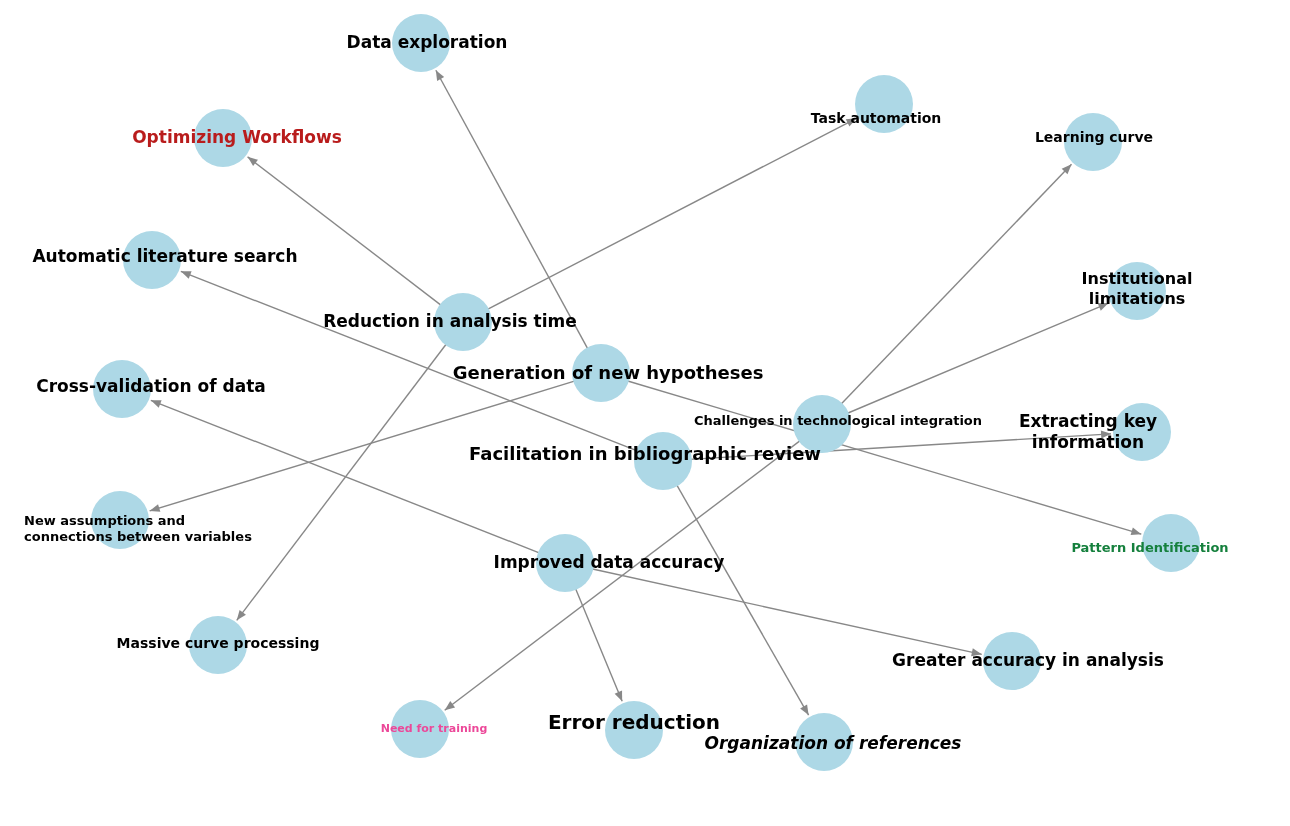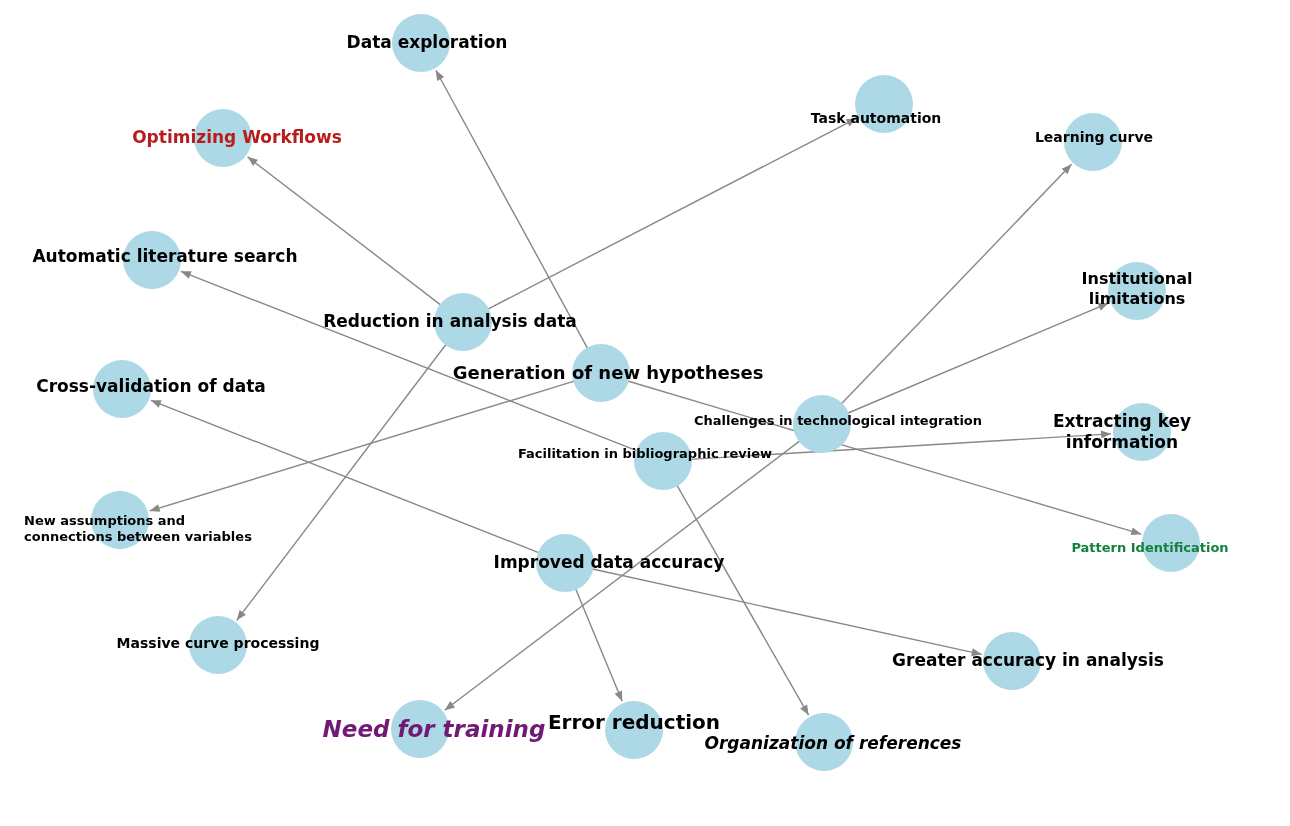"Reduction in analysis data" div.node-label { text: data -> time }
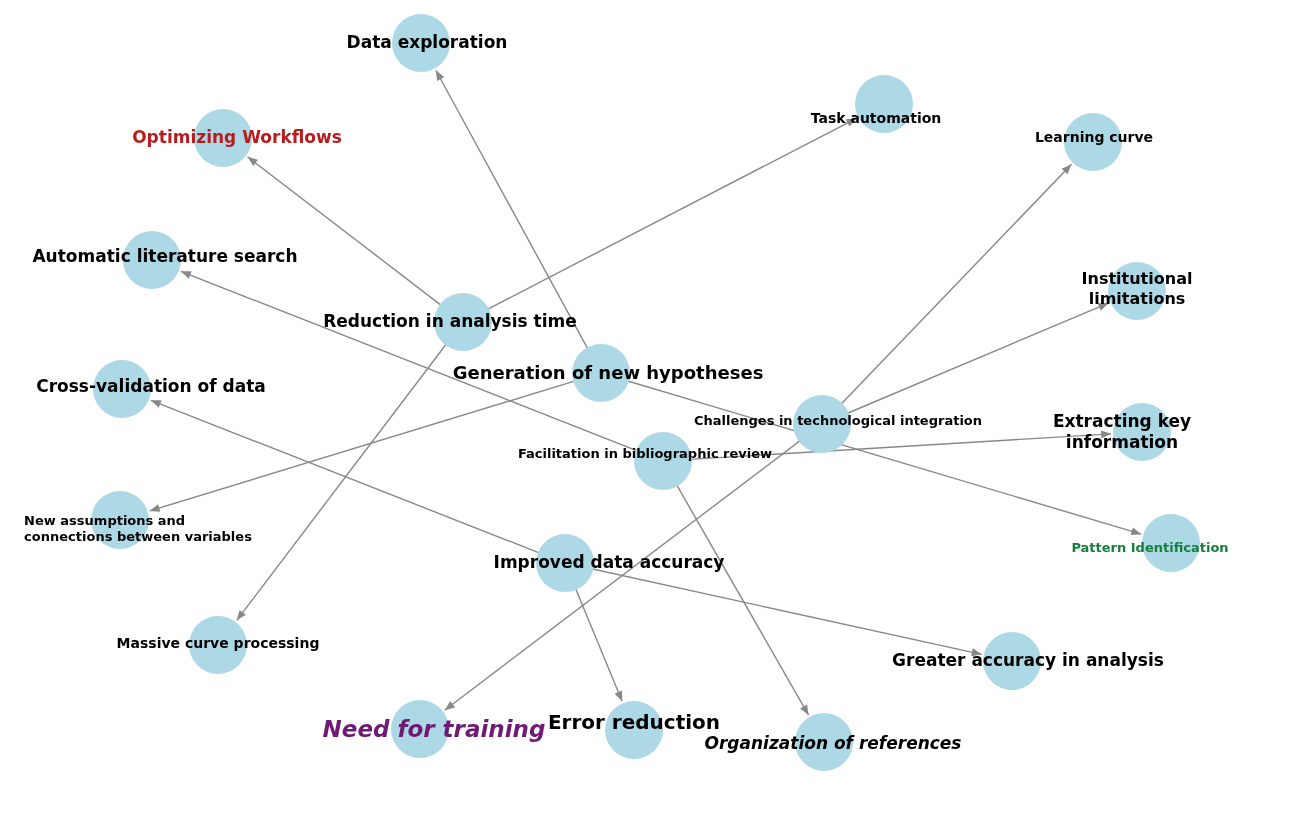"Extracting key information" div.node-label { left: 1122px -> 1088px }
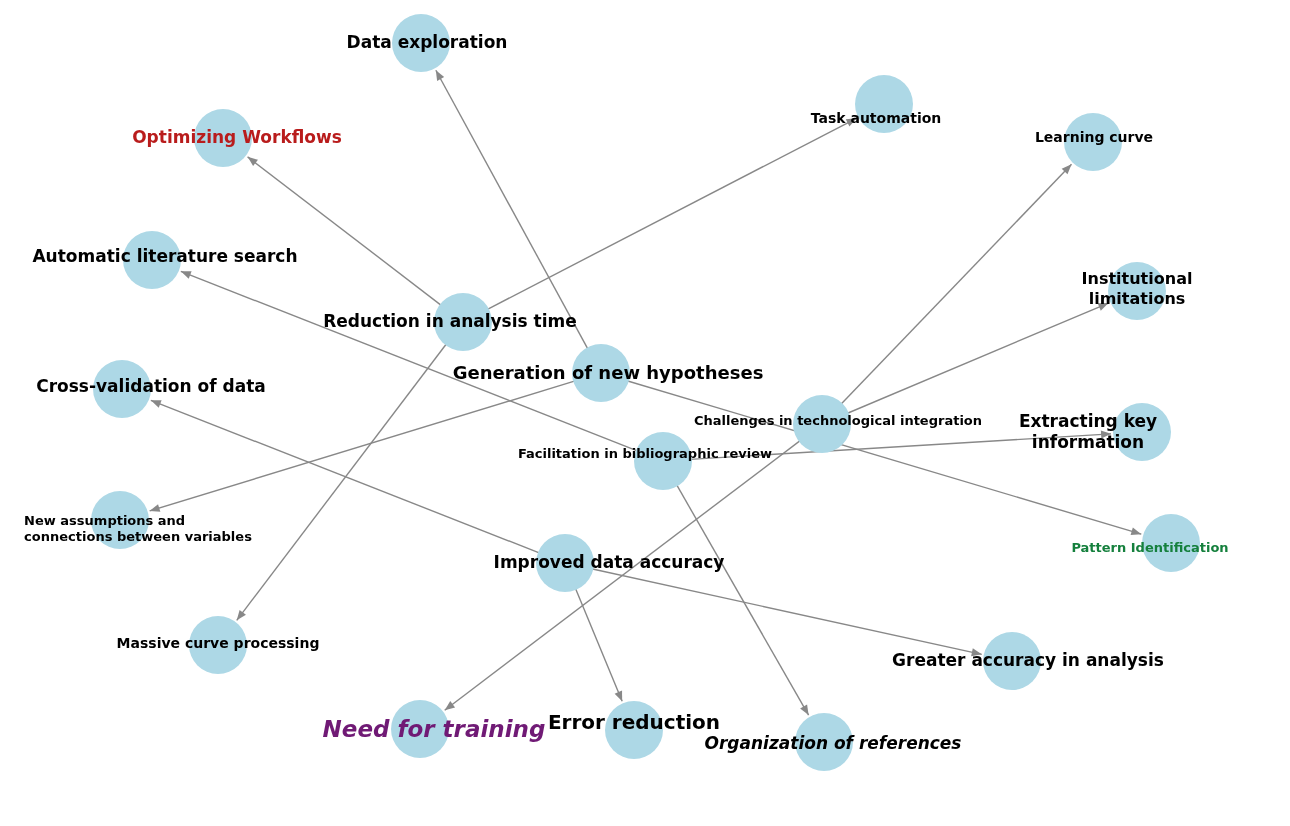"Facilitation in bibliographic review" div.node-label { font-size: 13px -> 18px }
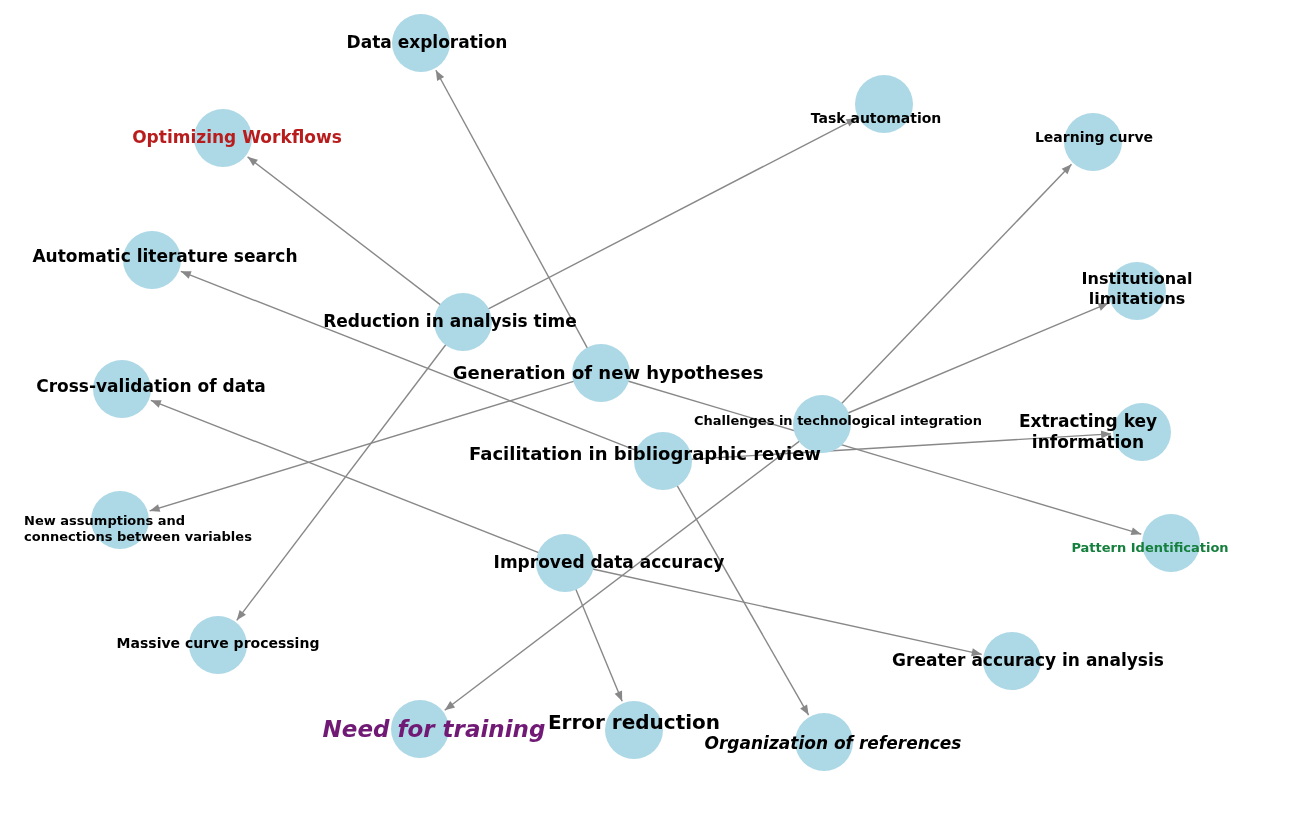"Need for training" div.node-label { color: #701a75 -> #ec4899; font-size: 23px -> 11px; font-style: italic -> none }
